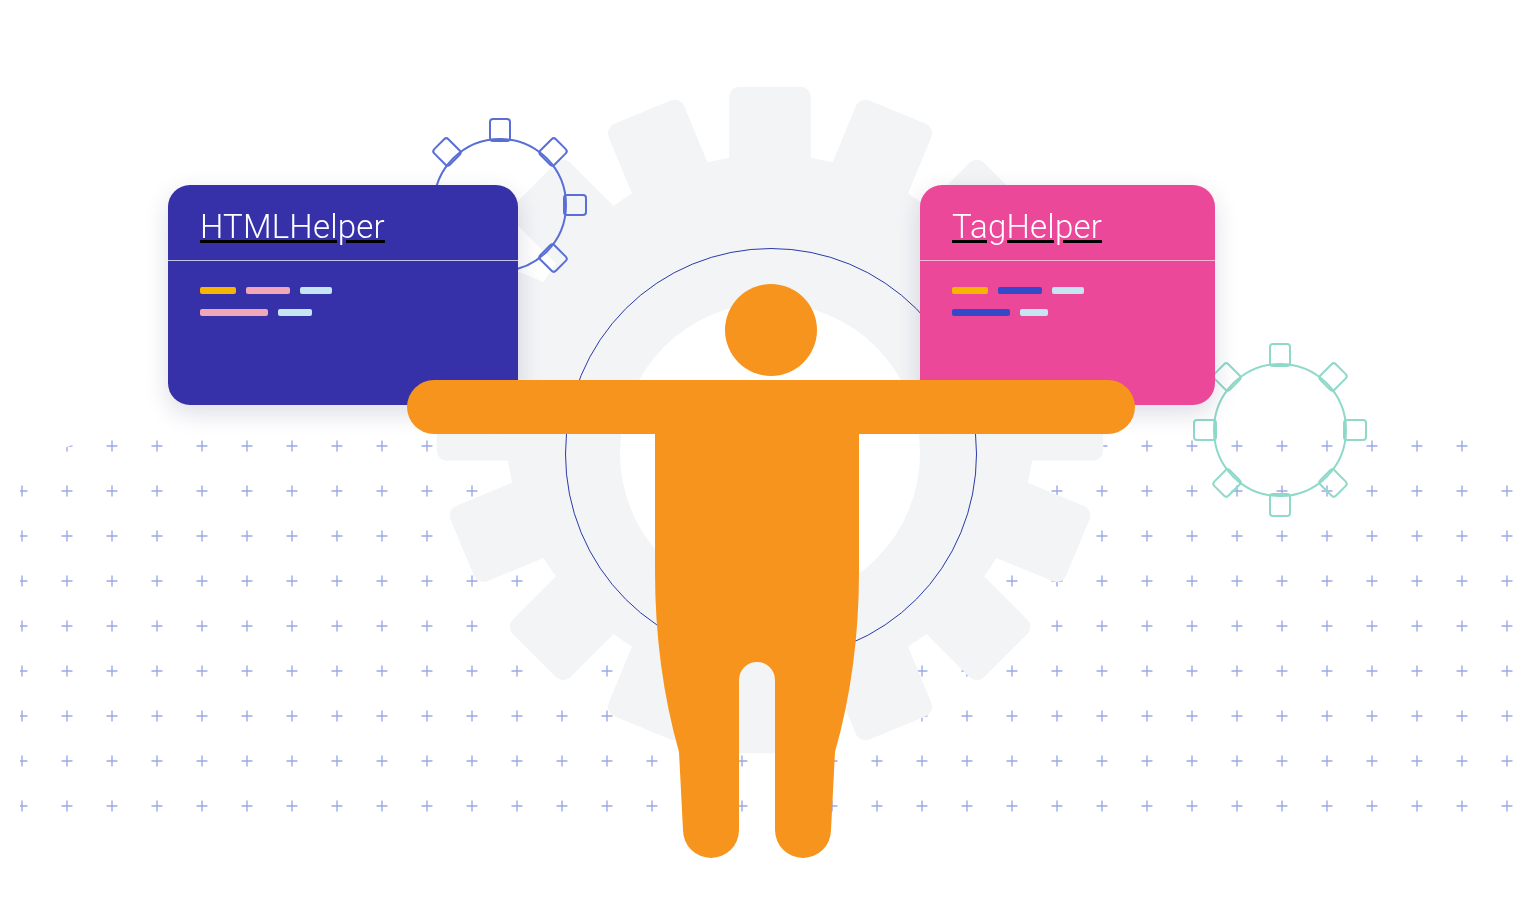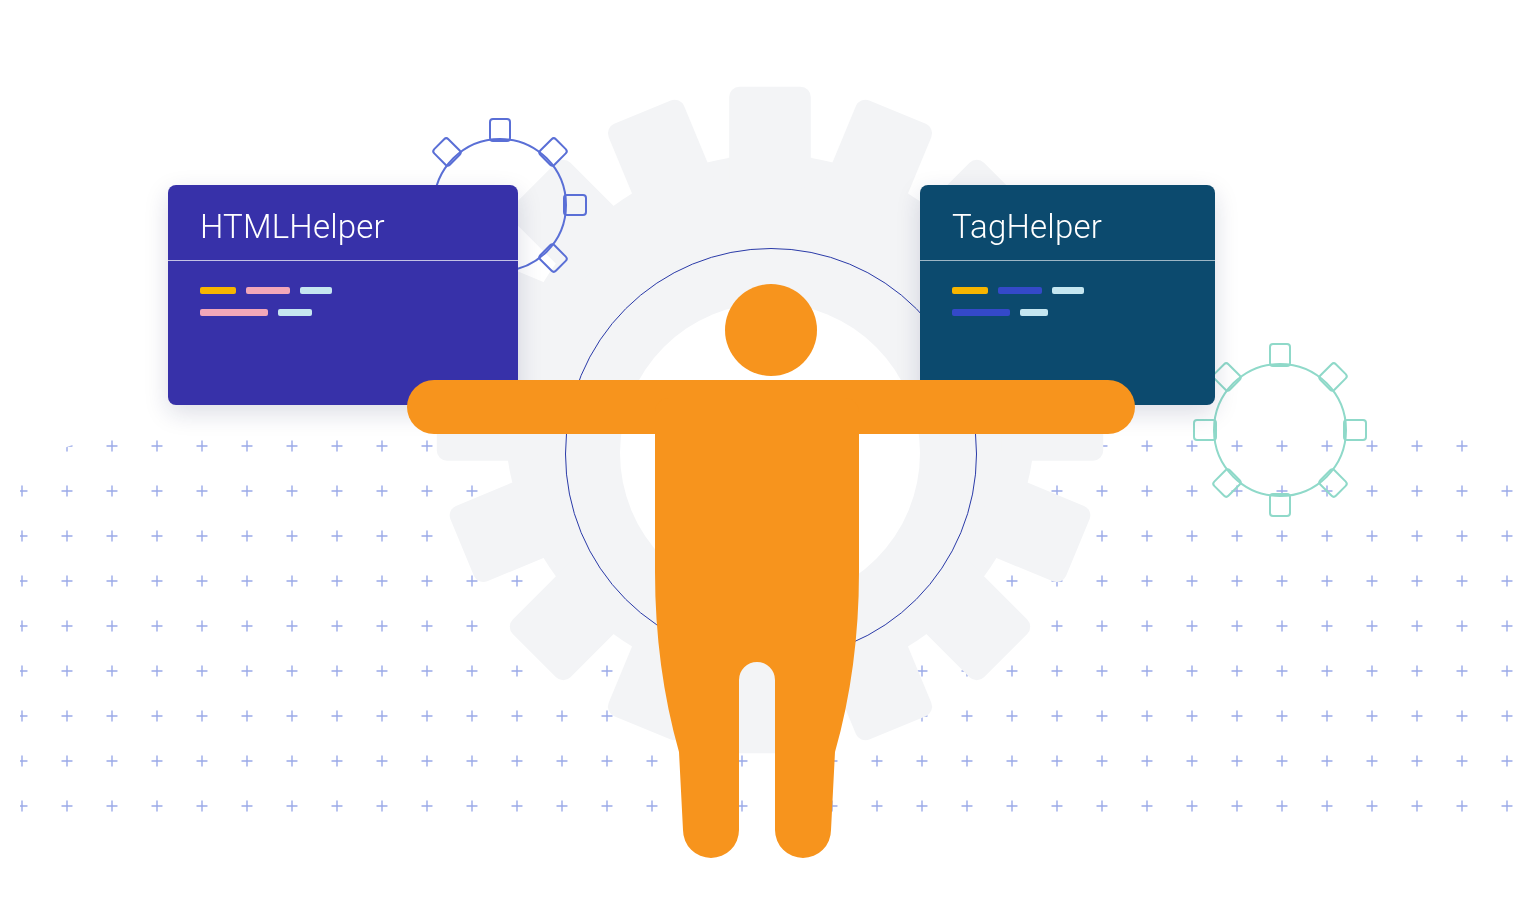"HTMLHelper" .card { border-radius: 8px -> 22px; text-decoration: none -> underline }
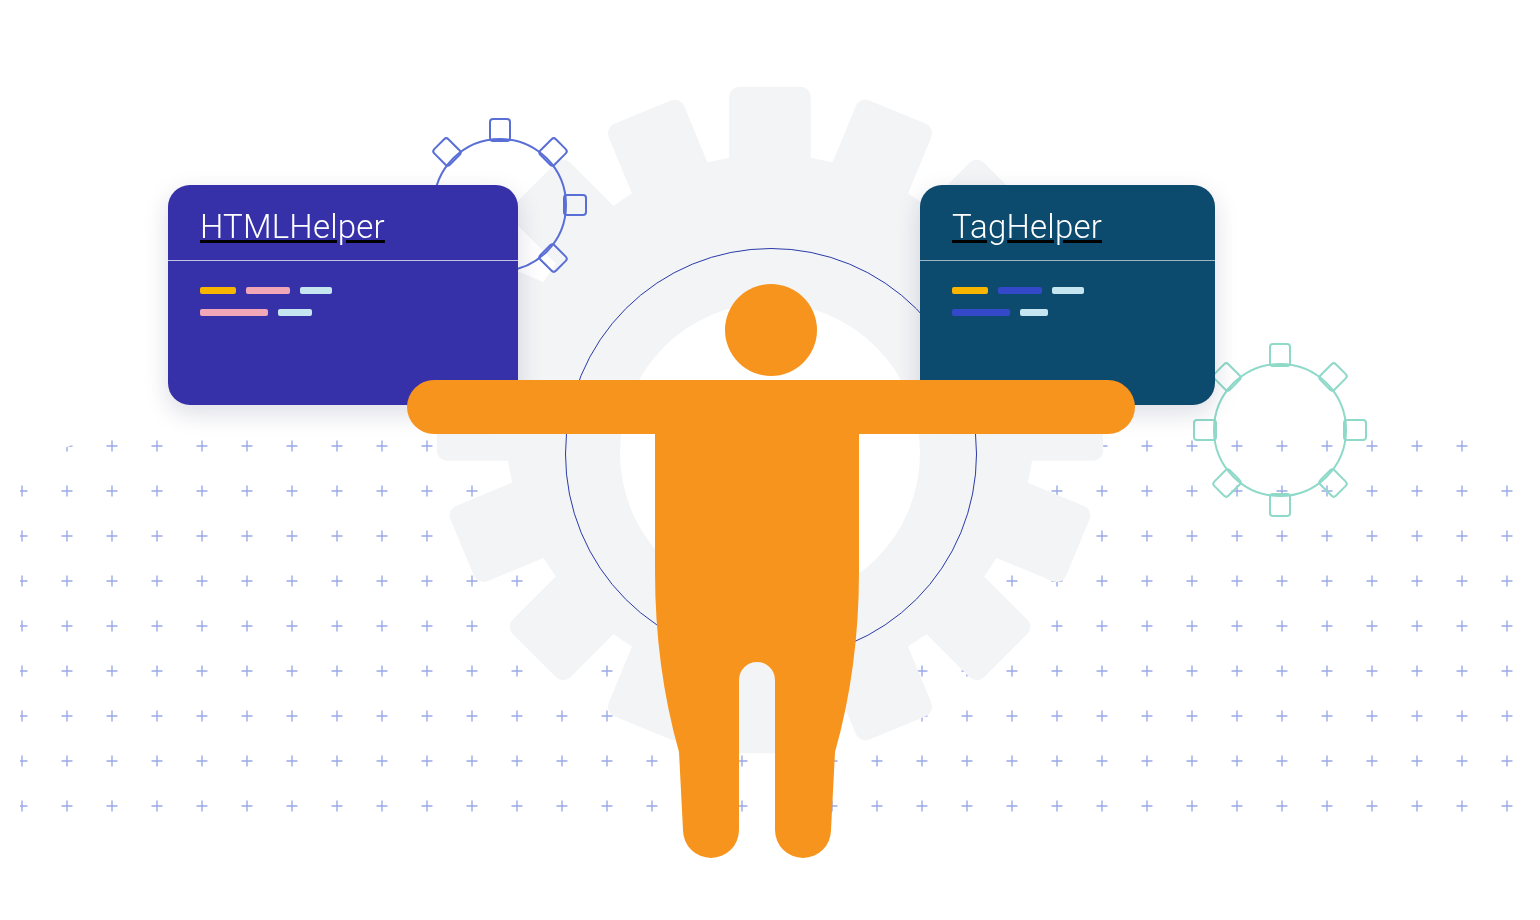"TagHelper" .card.right { background: #0c4a6e -> #ec4899 }
